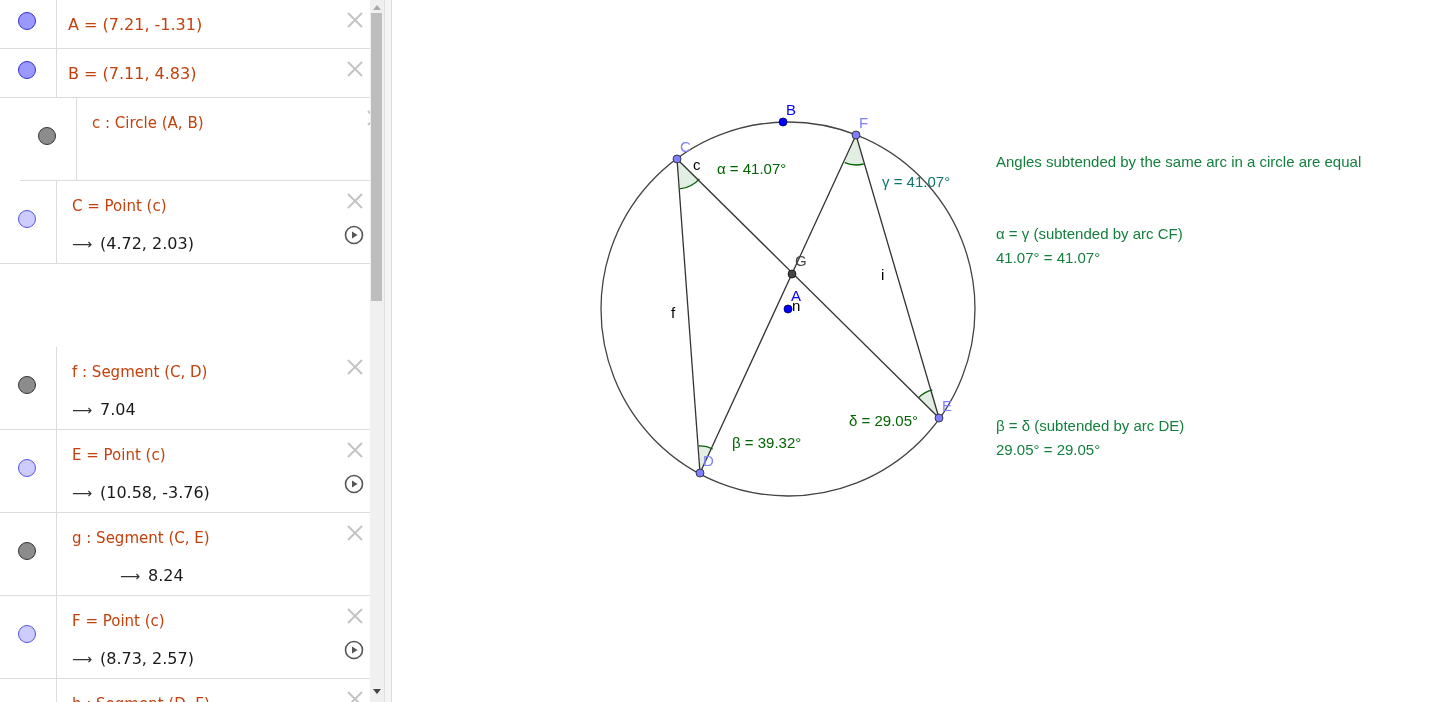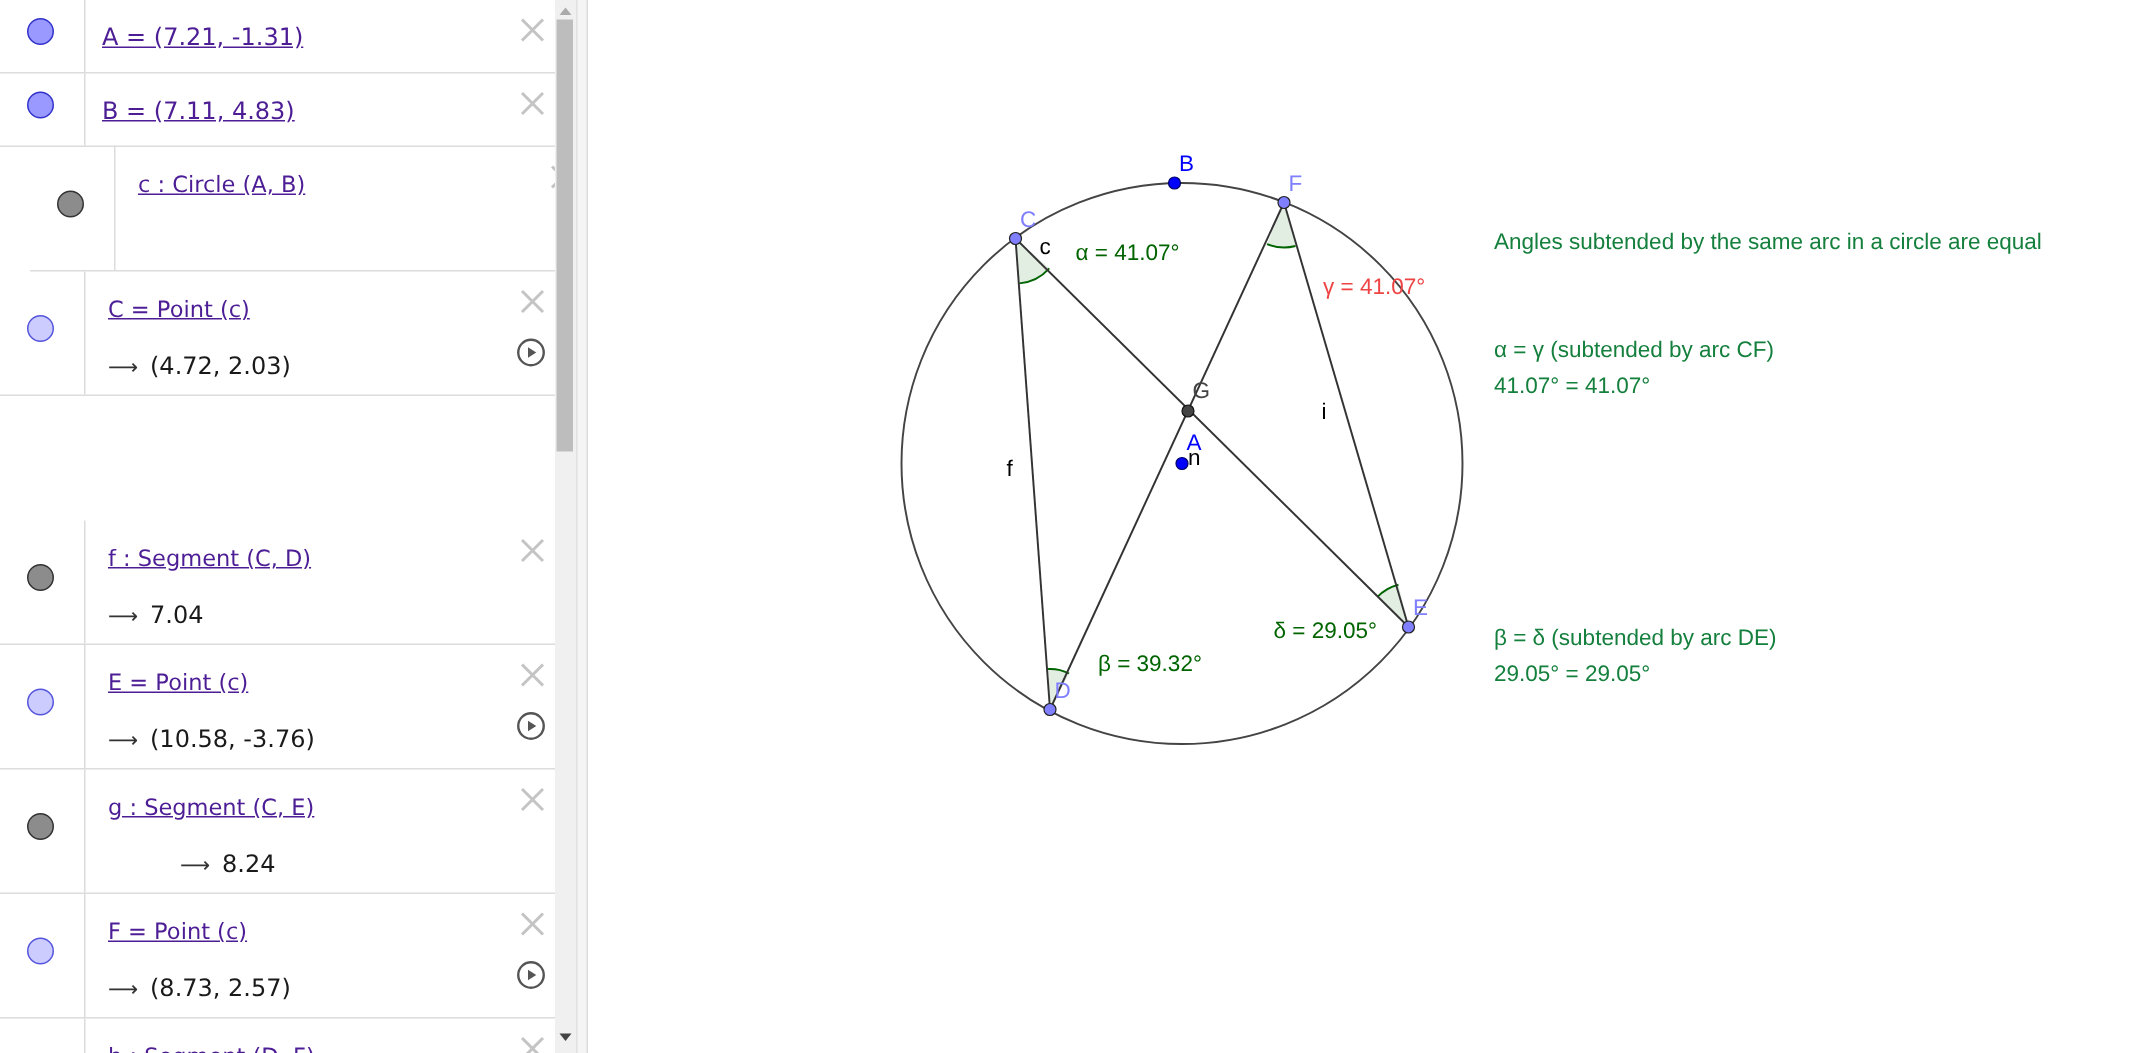"A = (7.21, -1.31)" .def { color: #4c1d95 -> #c2410c; text-decoration: underline -> none }
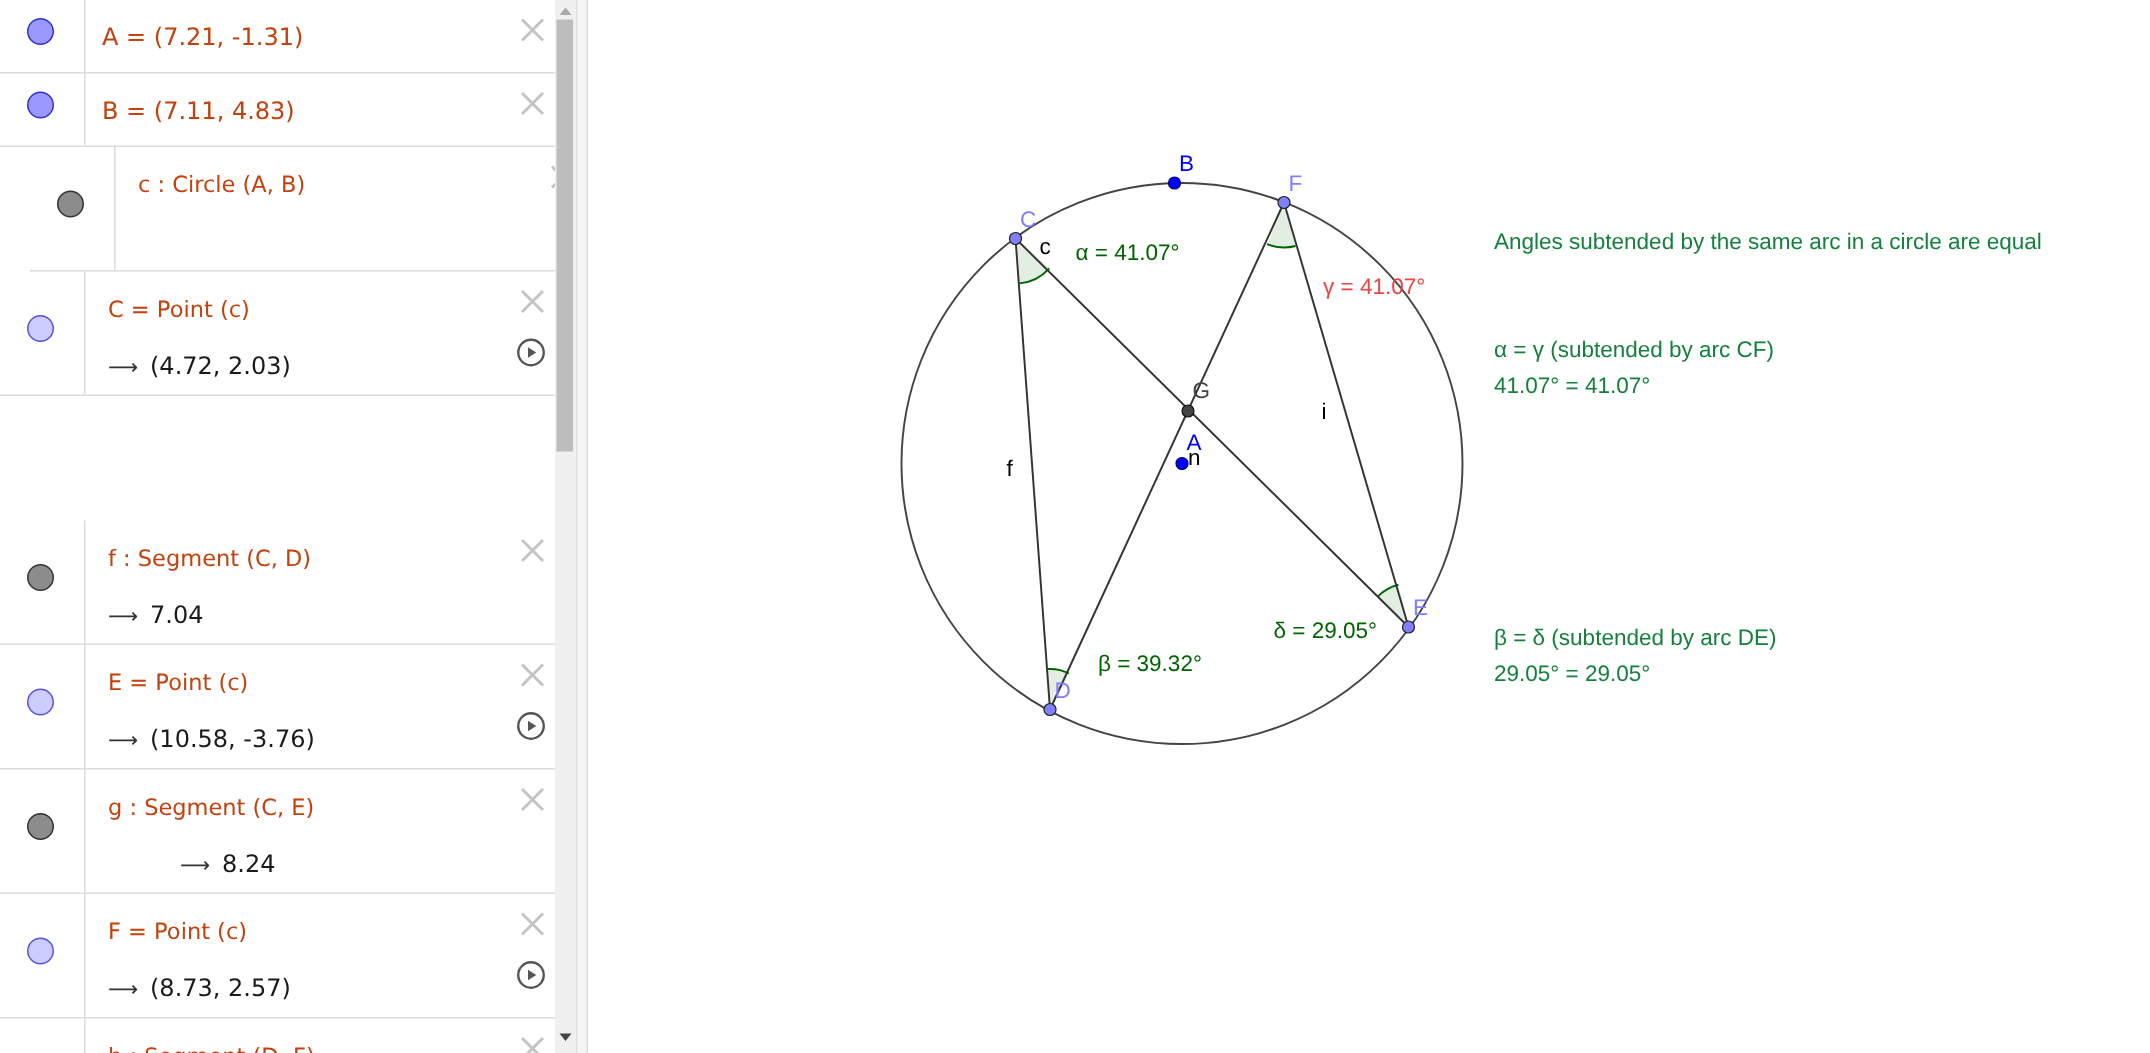"γ = 41.07°" div.glabel { color: #ef4444 -> #0f766e; top: 183px -> 173px }
